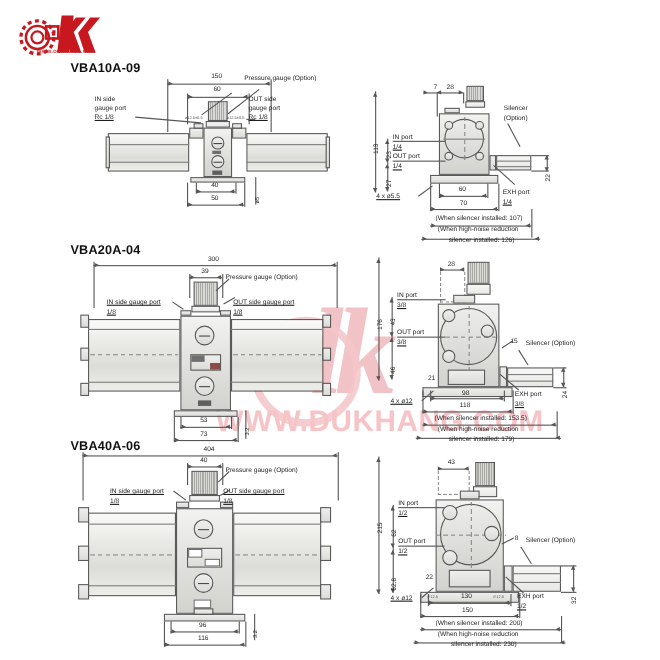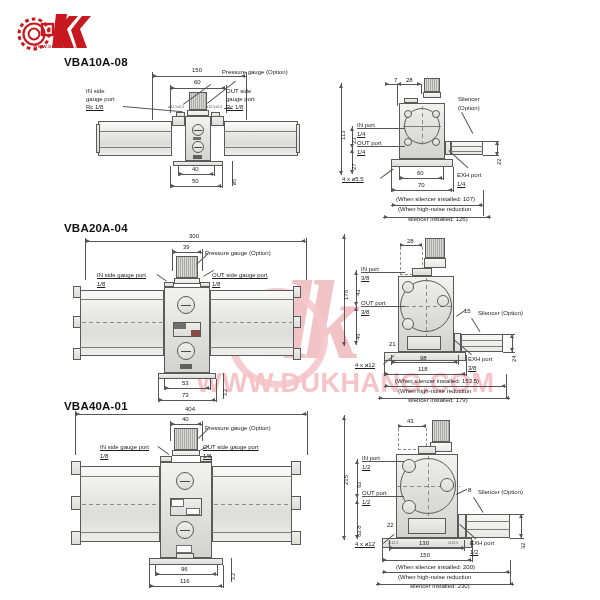"VBA10A-08" div.title { text: VBA10A-08 -> VBA10A-09 }
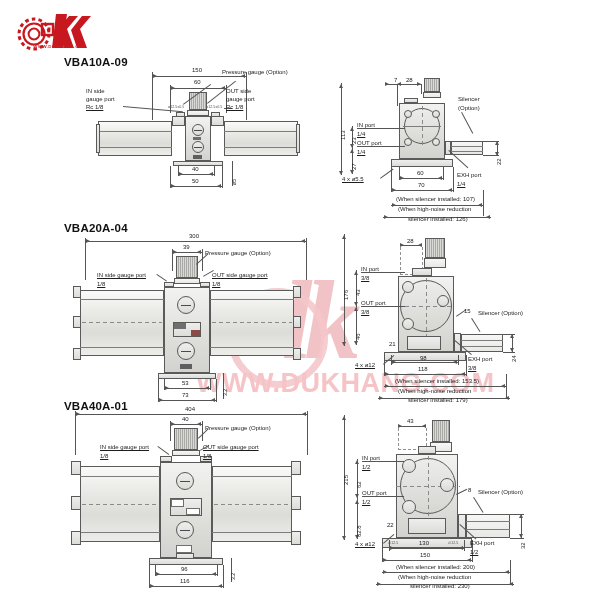"VBA40A-01" div.title { text: VBA40A-01 -> VBA40A-06 }
